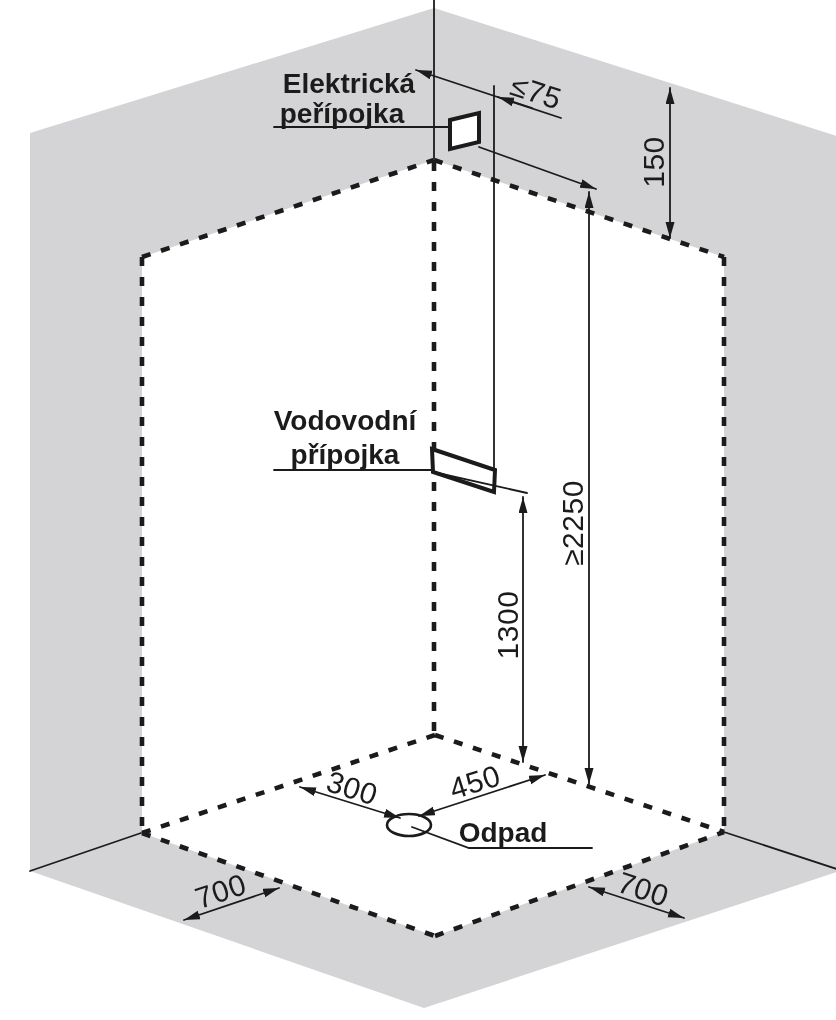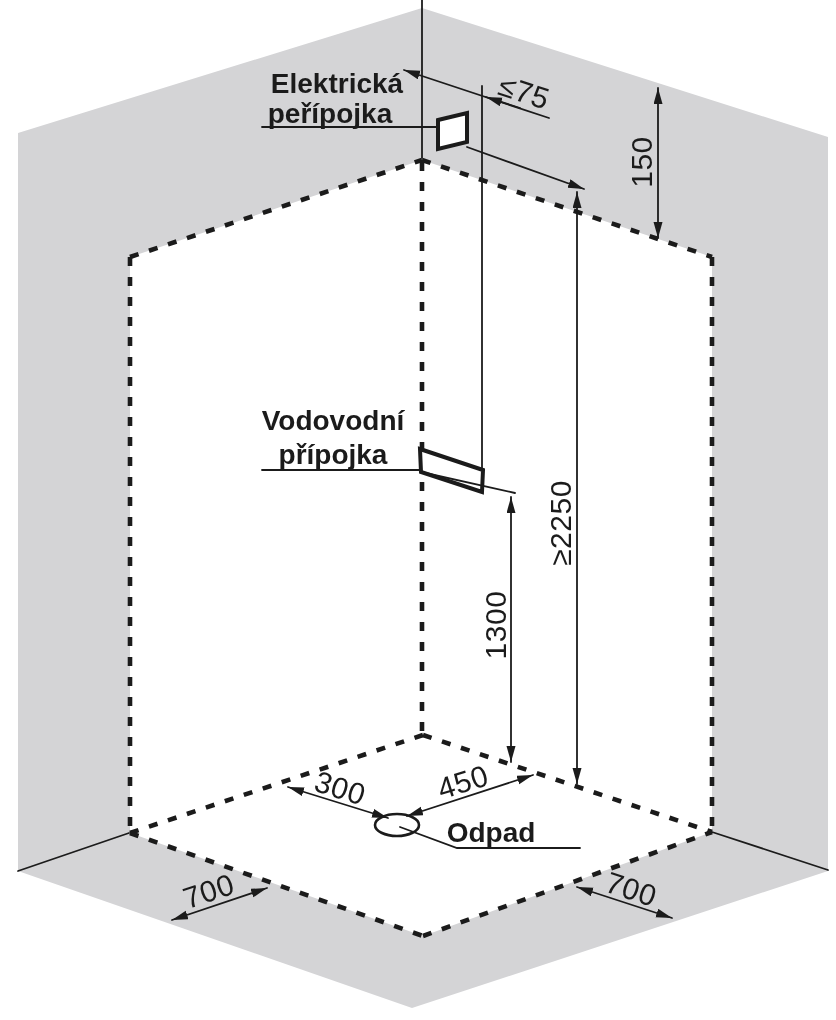"Elektrická" .stage { padding-left: none -> 12px }
